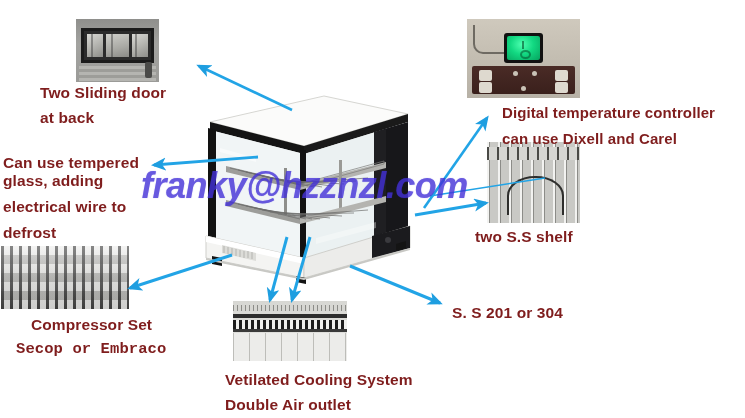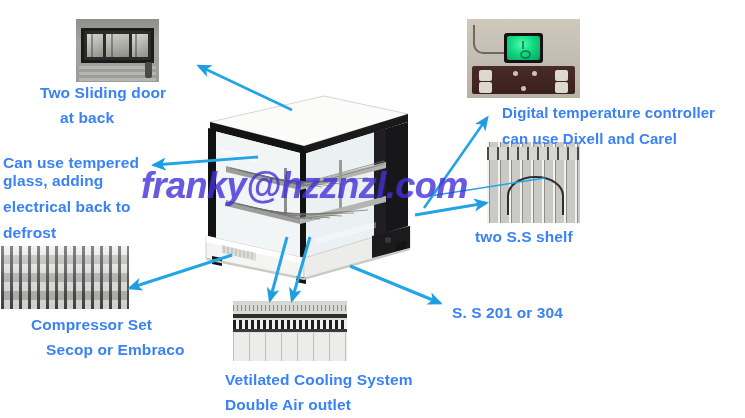"Two Sliding door" .anno { color: #3b82f6 -> #7f1d1d }
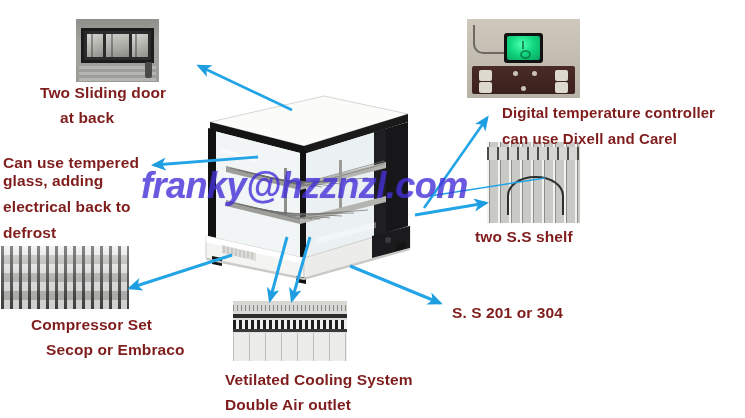"at back" div.anno { margin-left: 20px -> none }
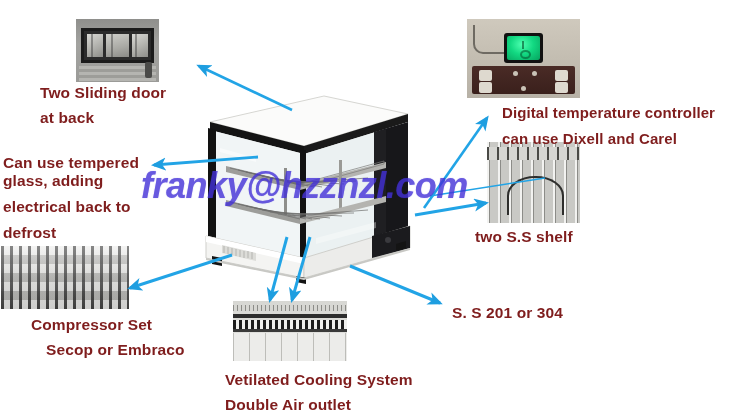"electrical back to" div.anno { text: back -> wire }
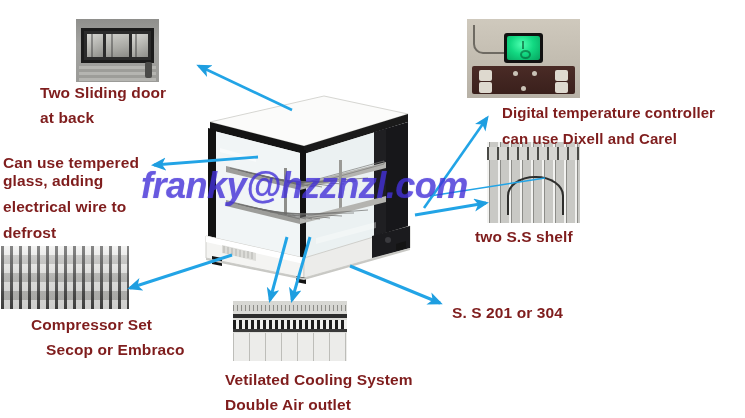"Secop or Embraco" div.anno { font-family: none -> Liberation Mono, monospace; left: 46px -> 16px }
